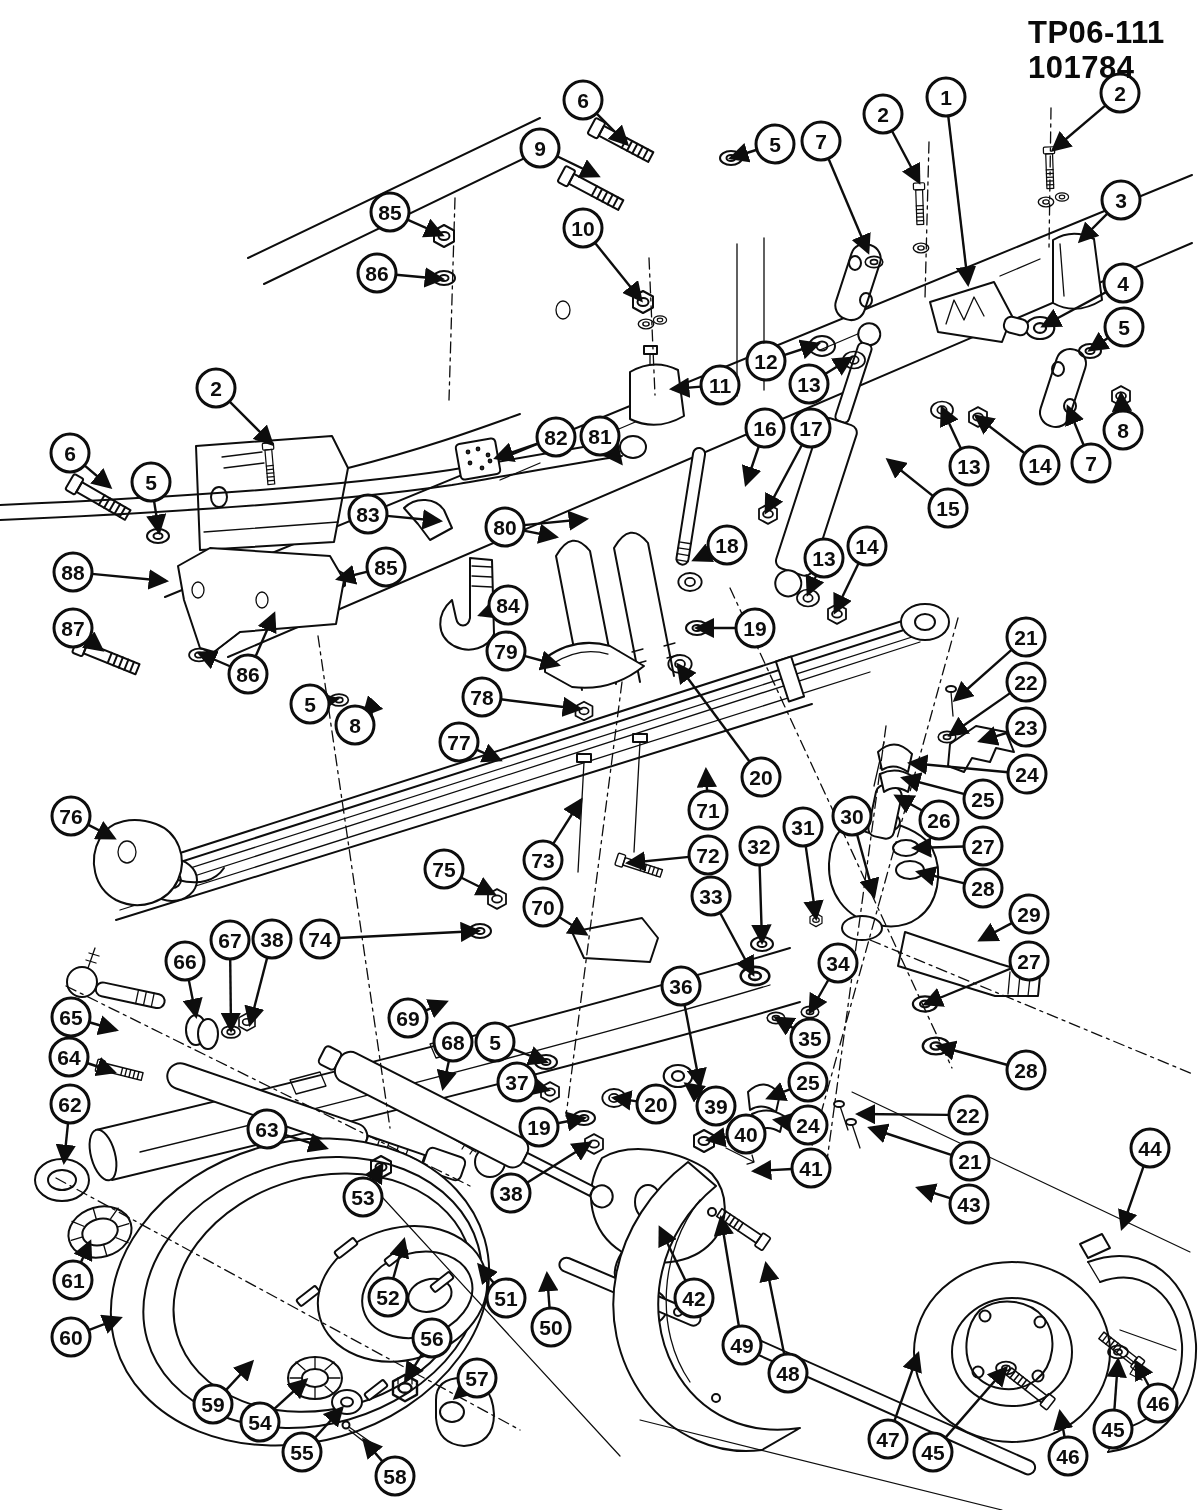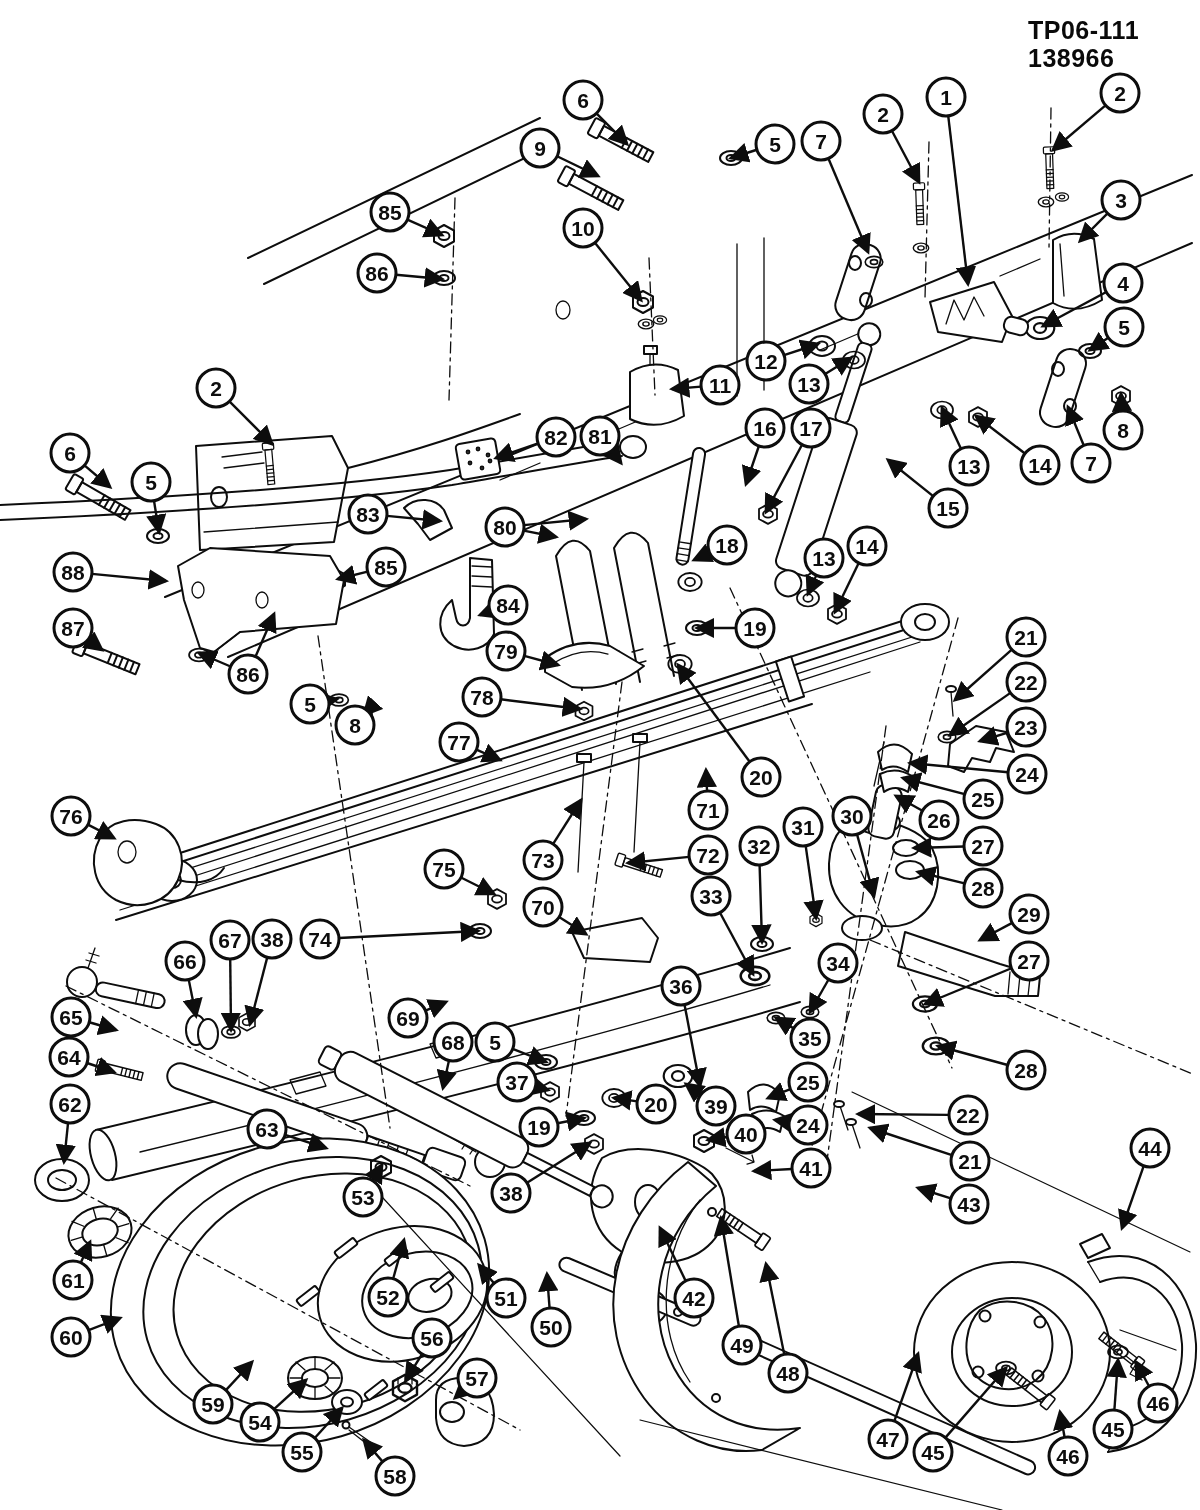"TP06-111" .titleblock { font-size: 25px -> 31px }
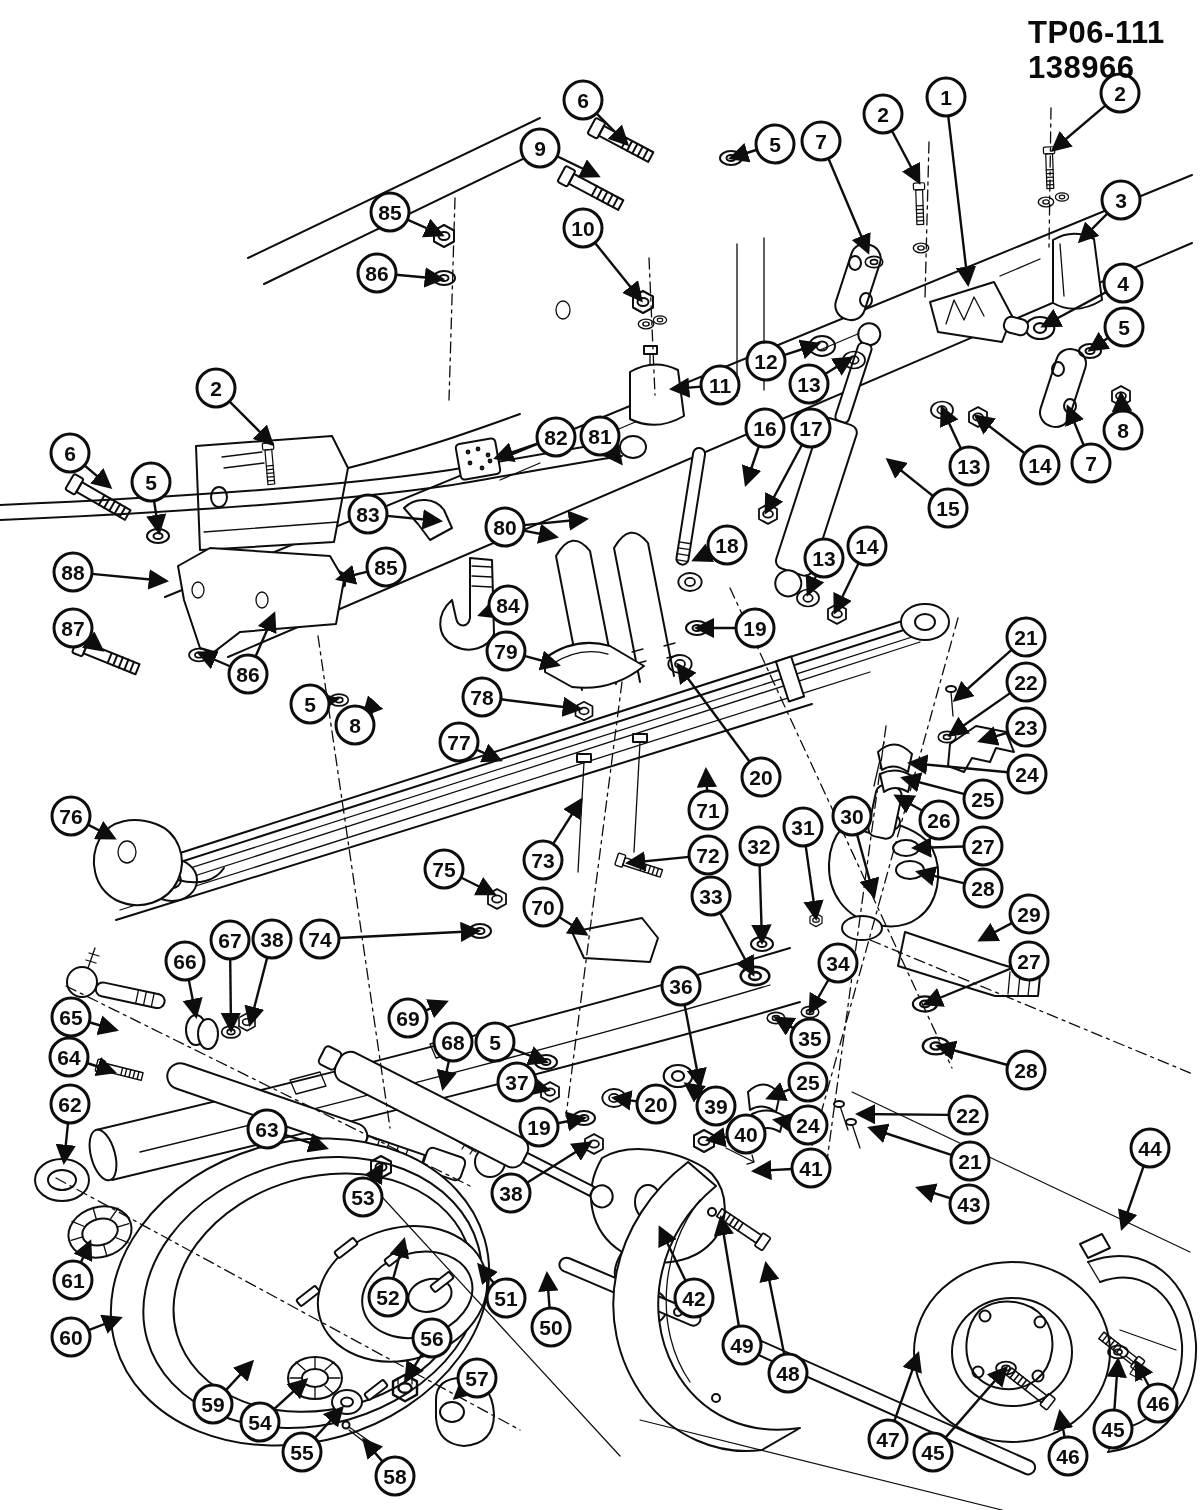"138966" div { text: 138966 -> 101784 }
